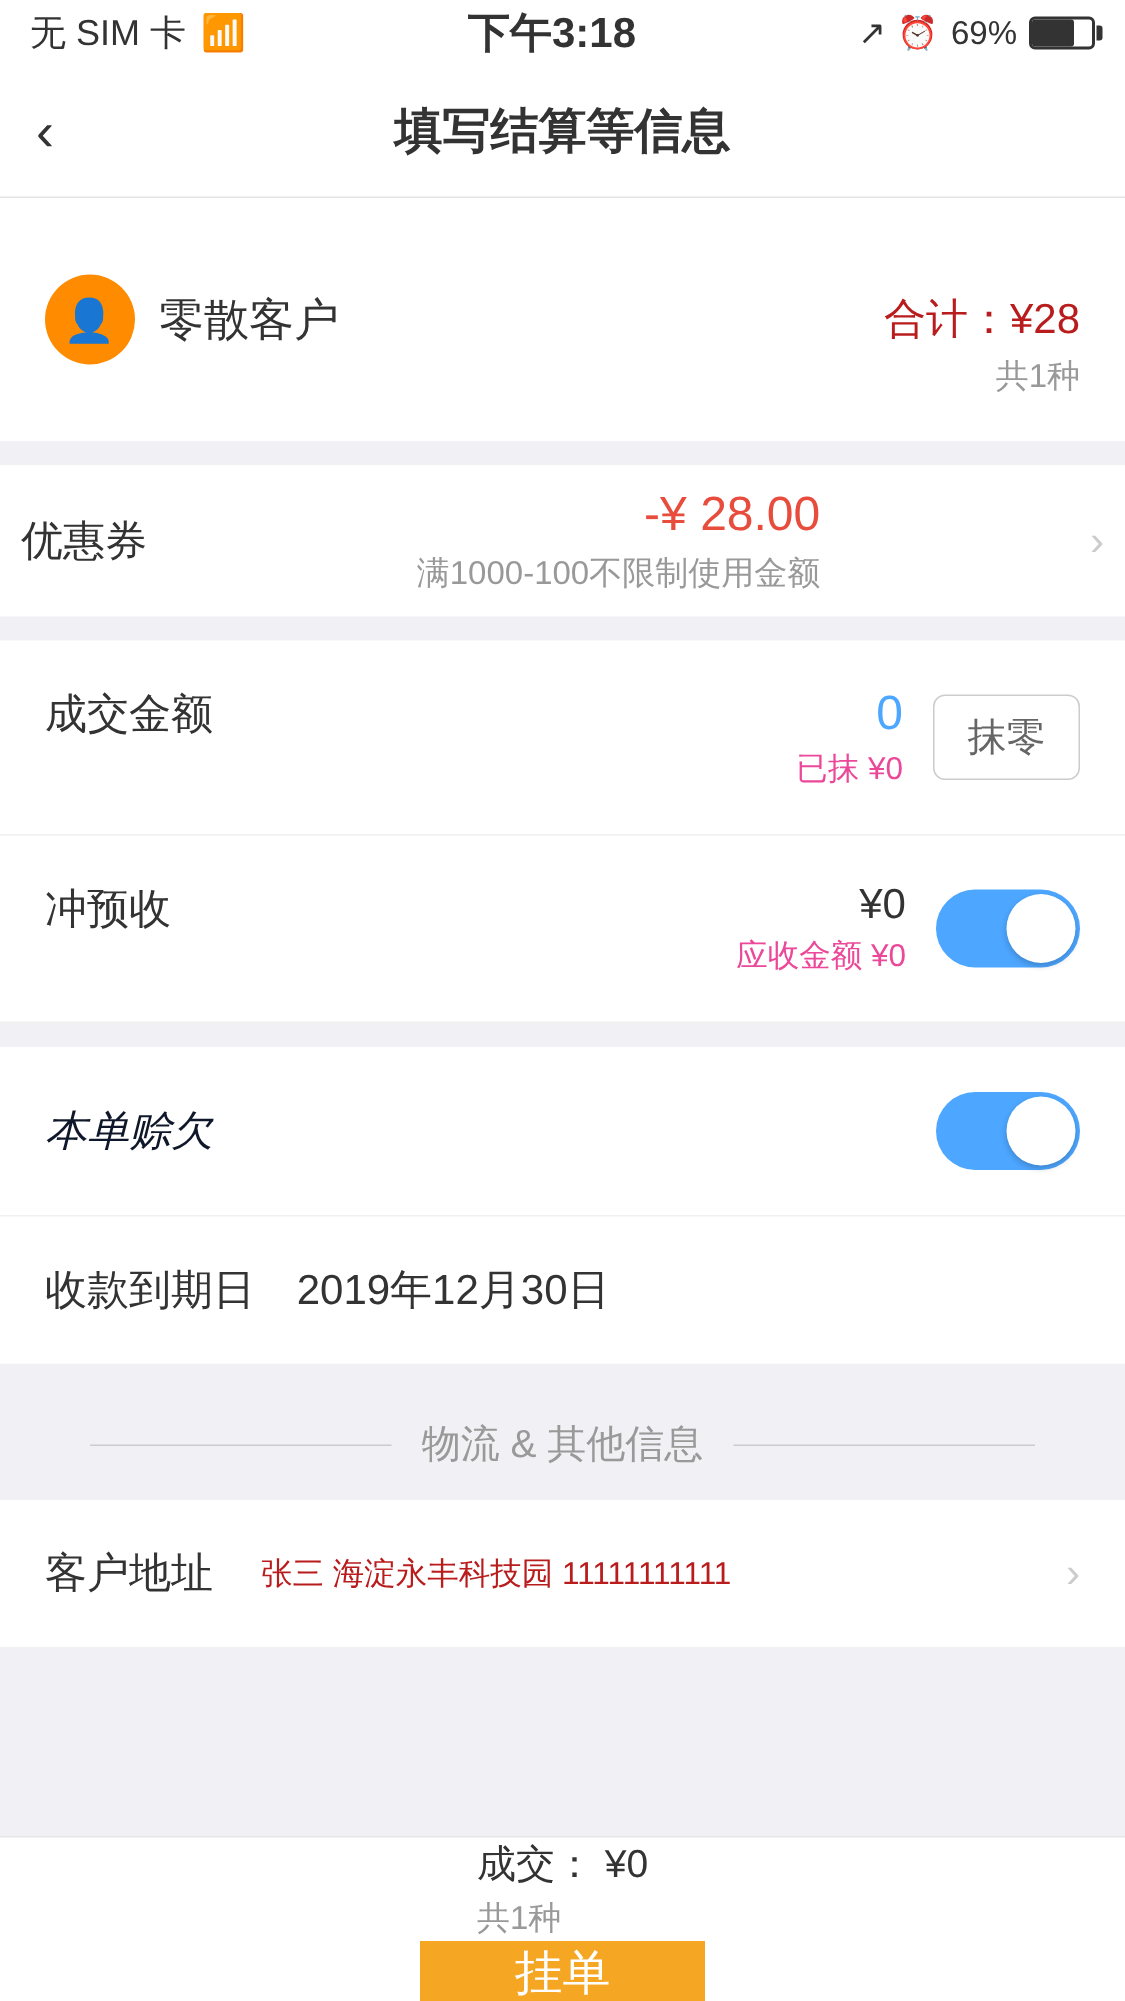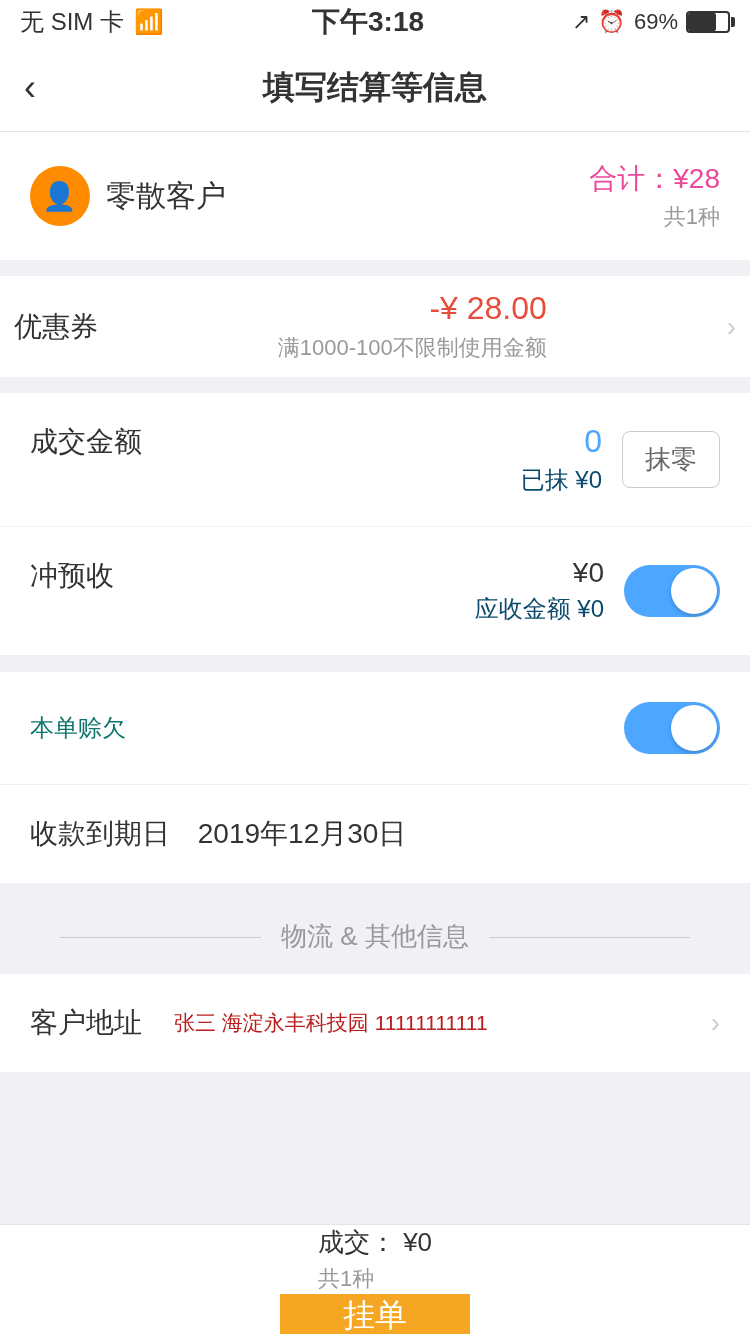"合计：¥28" .total-amount { color: #ec4899 -> #b91c1c; margin-top: none -> 34px }
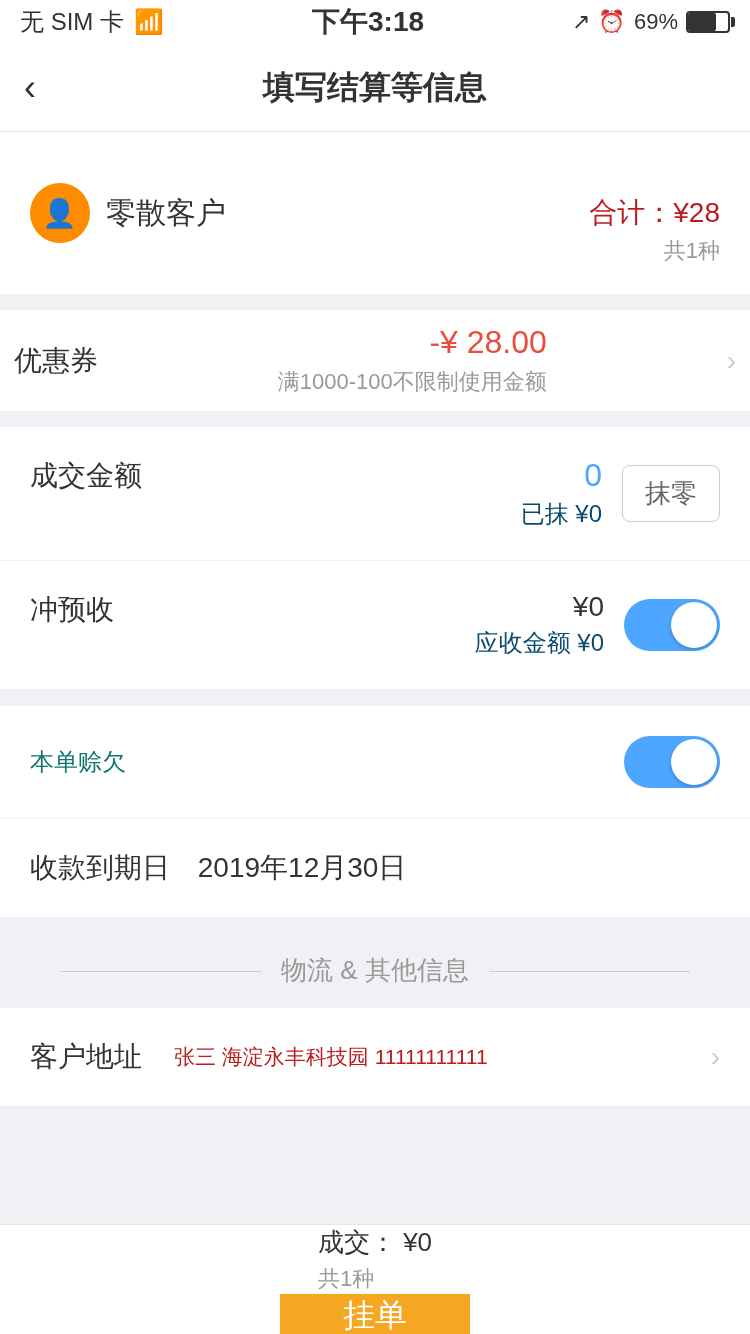"已抹 ¥0" .row-sub { color: #0c4a6e -> #ec4899; font-size: 24px -> 21px }
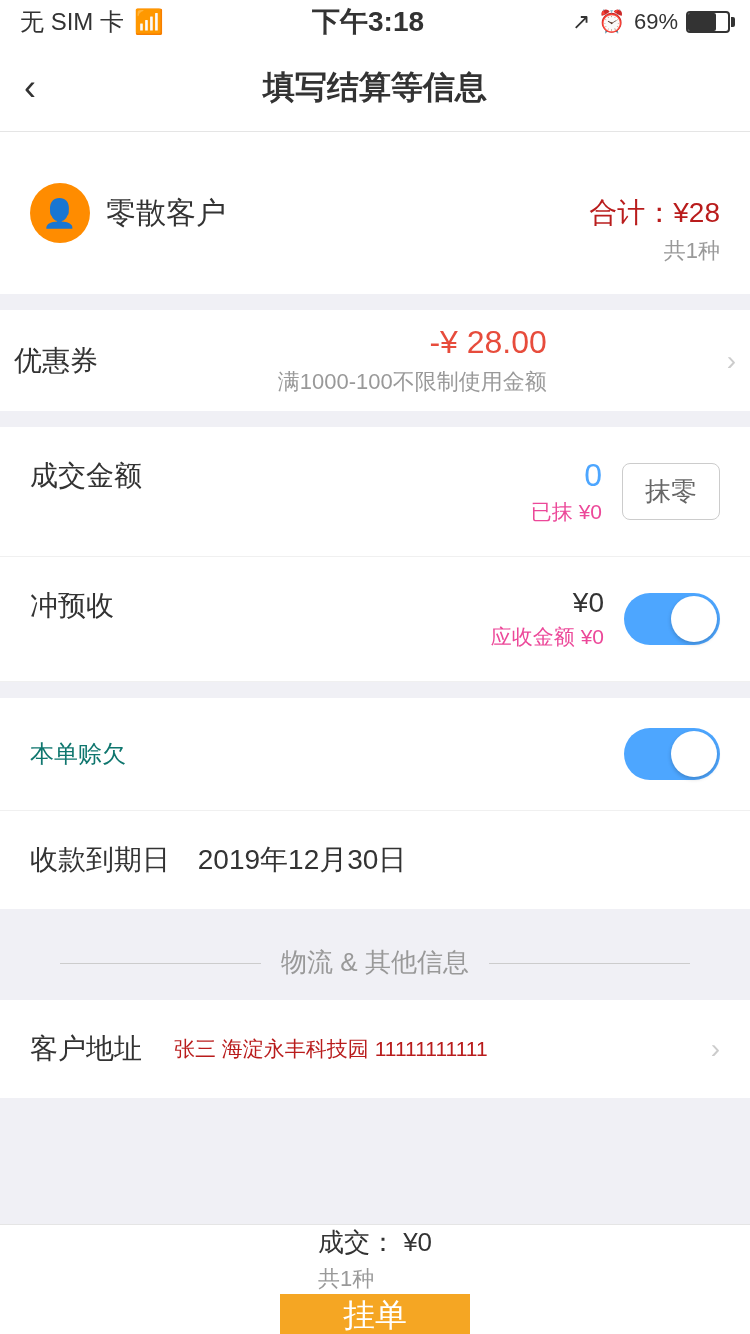"本单赊欠" .debt-label { color: #0f766e -> #0f172a; font-size: 24px -> 28px; font-style: none -> italic }
